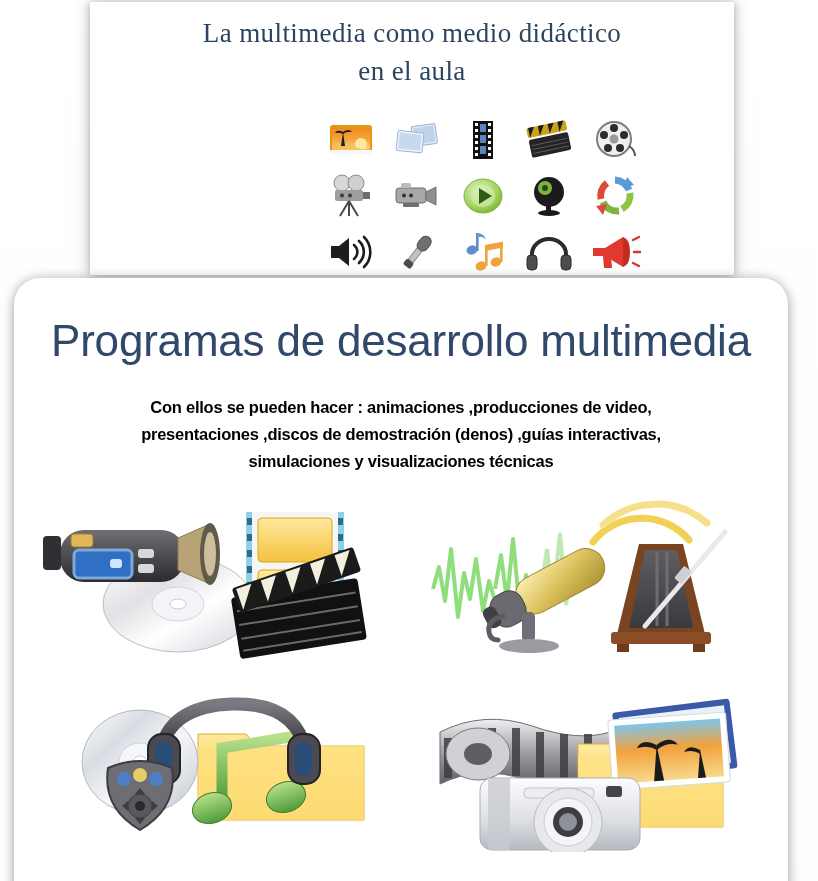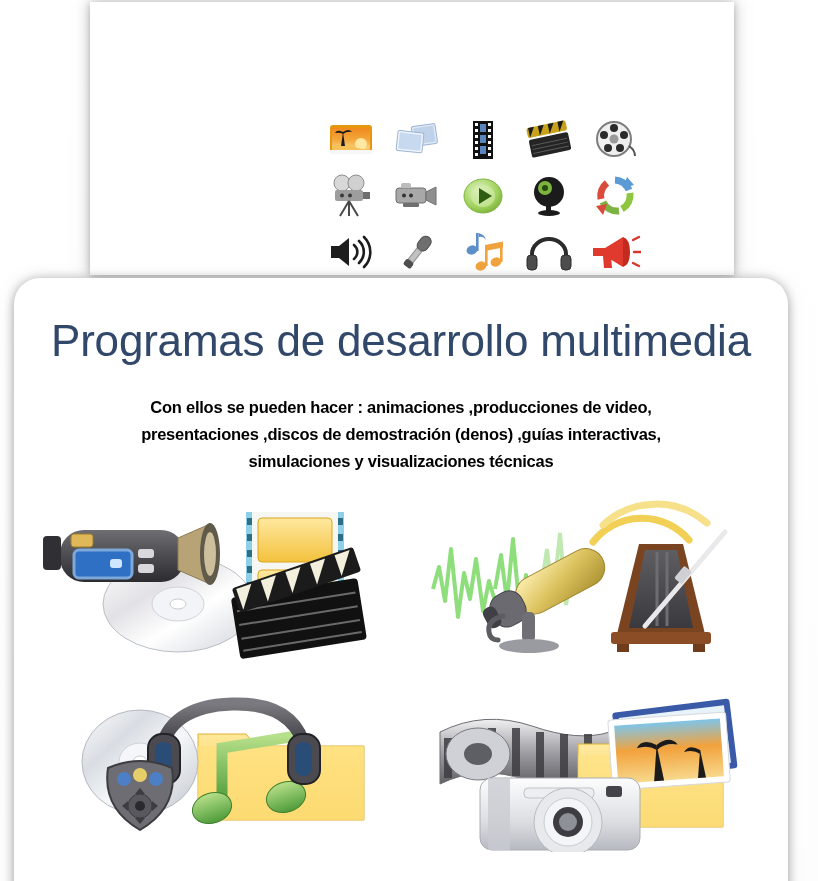"La multimedia como medio didáctico" h1 { html: none -> <h1>La multimedia como medio didáctico en el aula</h1> }
